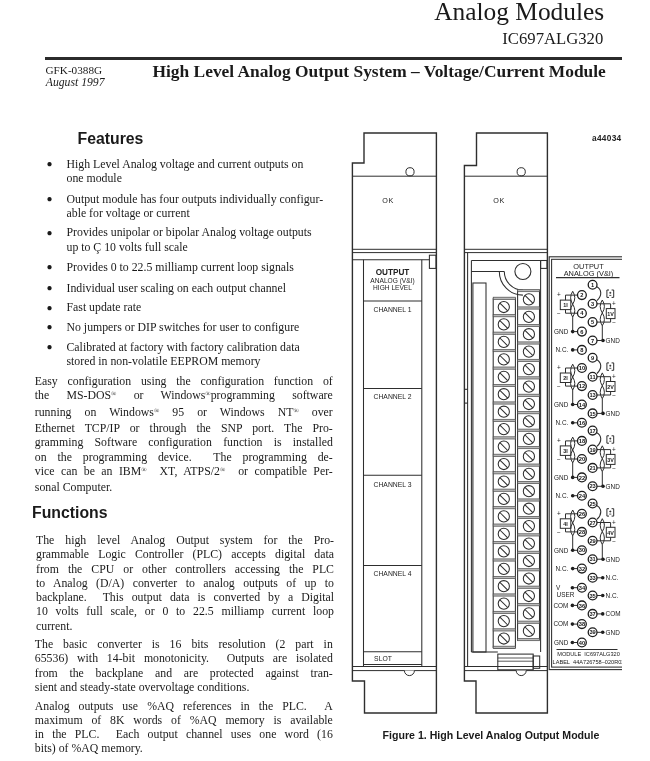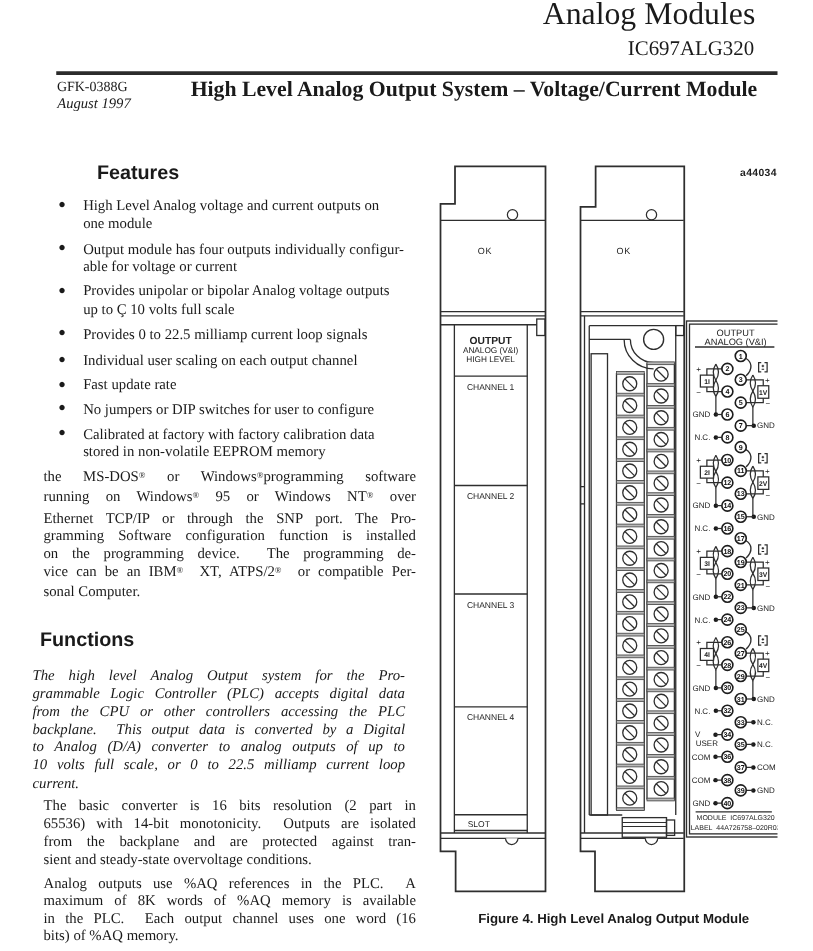"Easy configuration using the" div.just { html: none -> <div>Easy configuration using the configuration function of</div> }
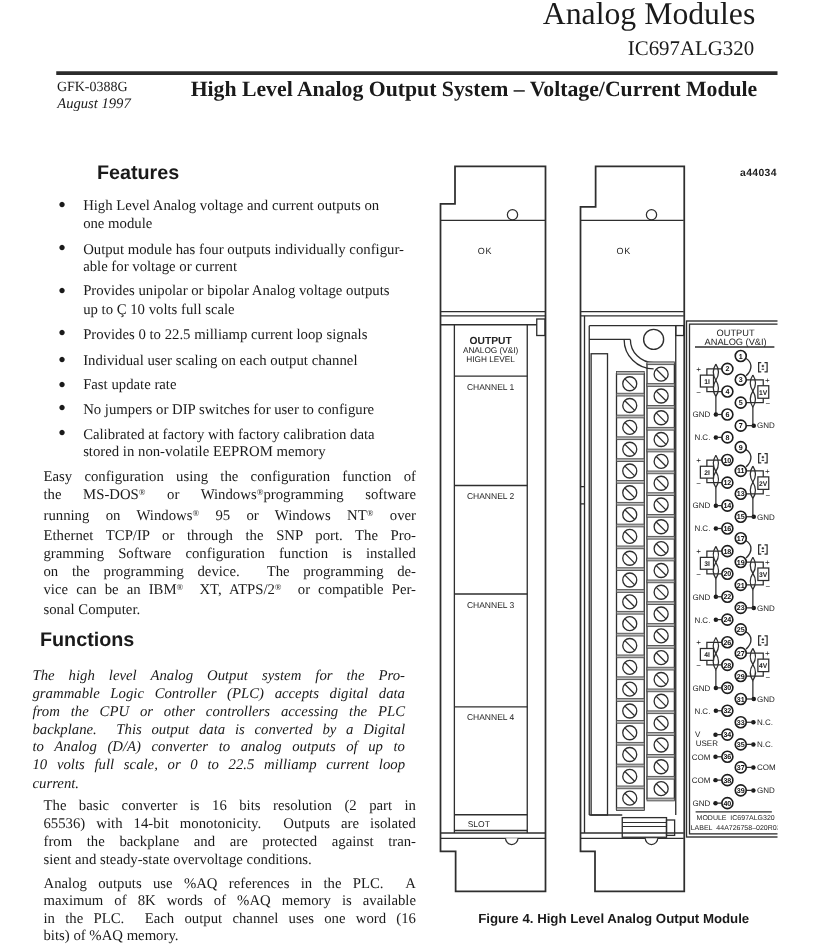"The high level Analog Output" div.abs { font-style: italic -> none; left: 26px -> 36px }
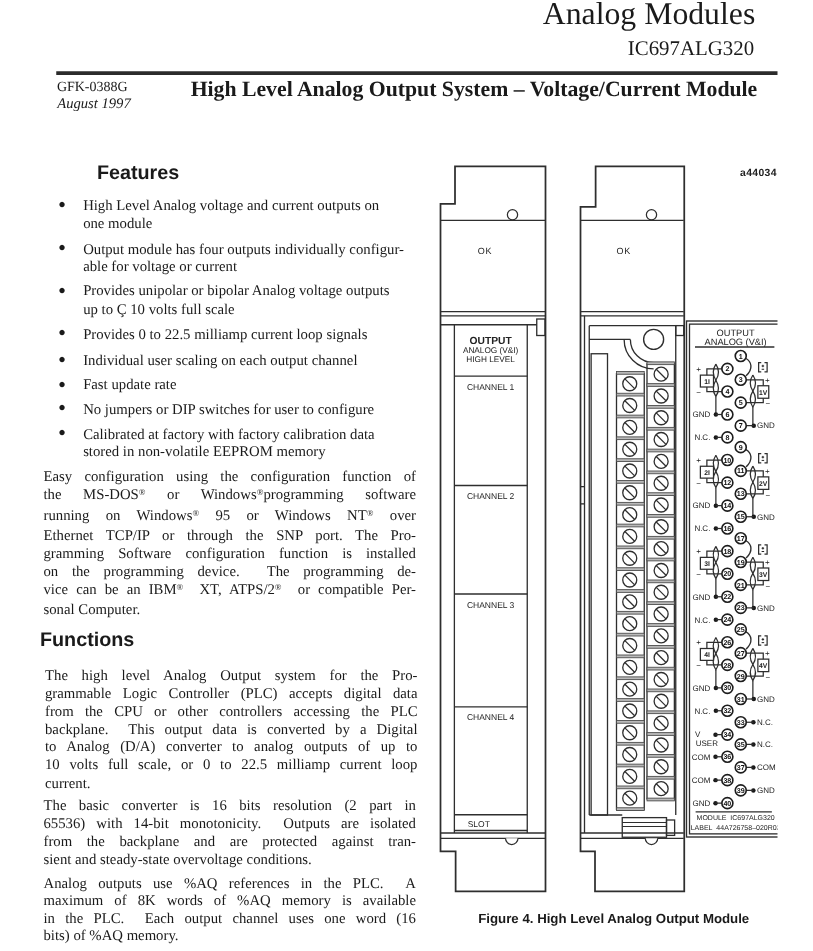"backplane. This output data is" div.just { order: before "to Analog (D/A) converter to" -> after "to Analog (D/A) converter to" }
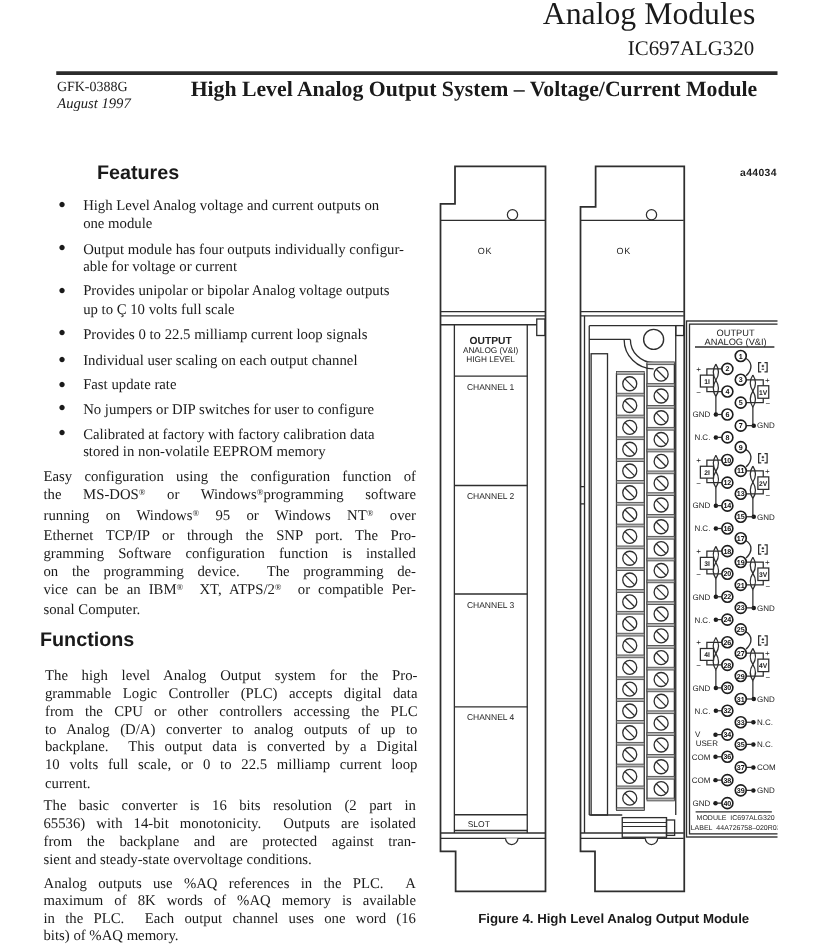"Figure 4. High Level Analog" div.abs { text: 4 -> 1 }
